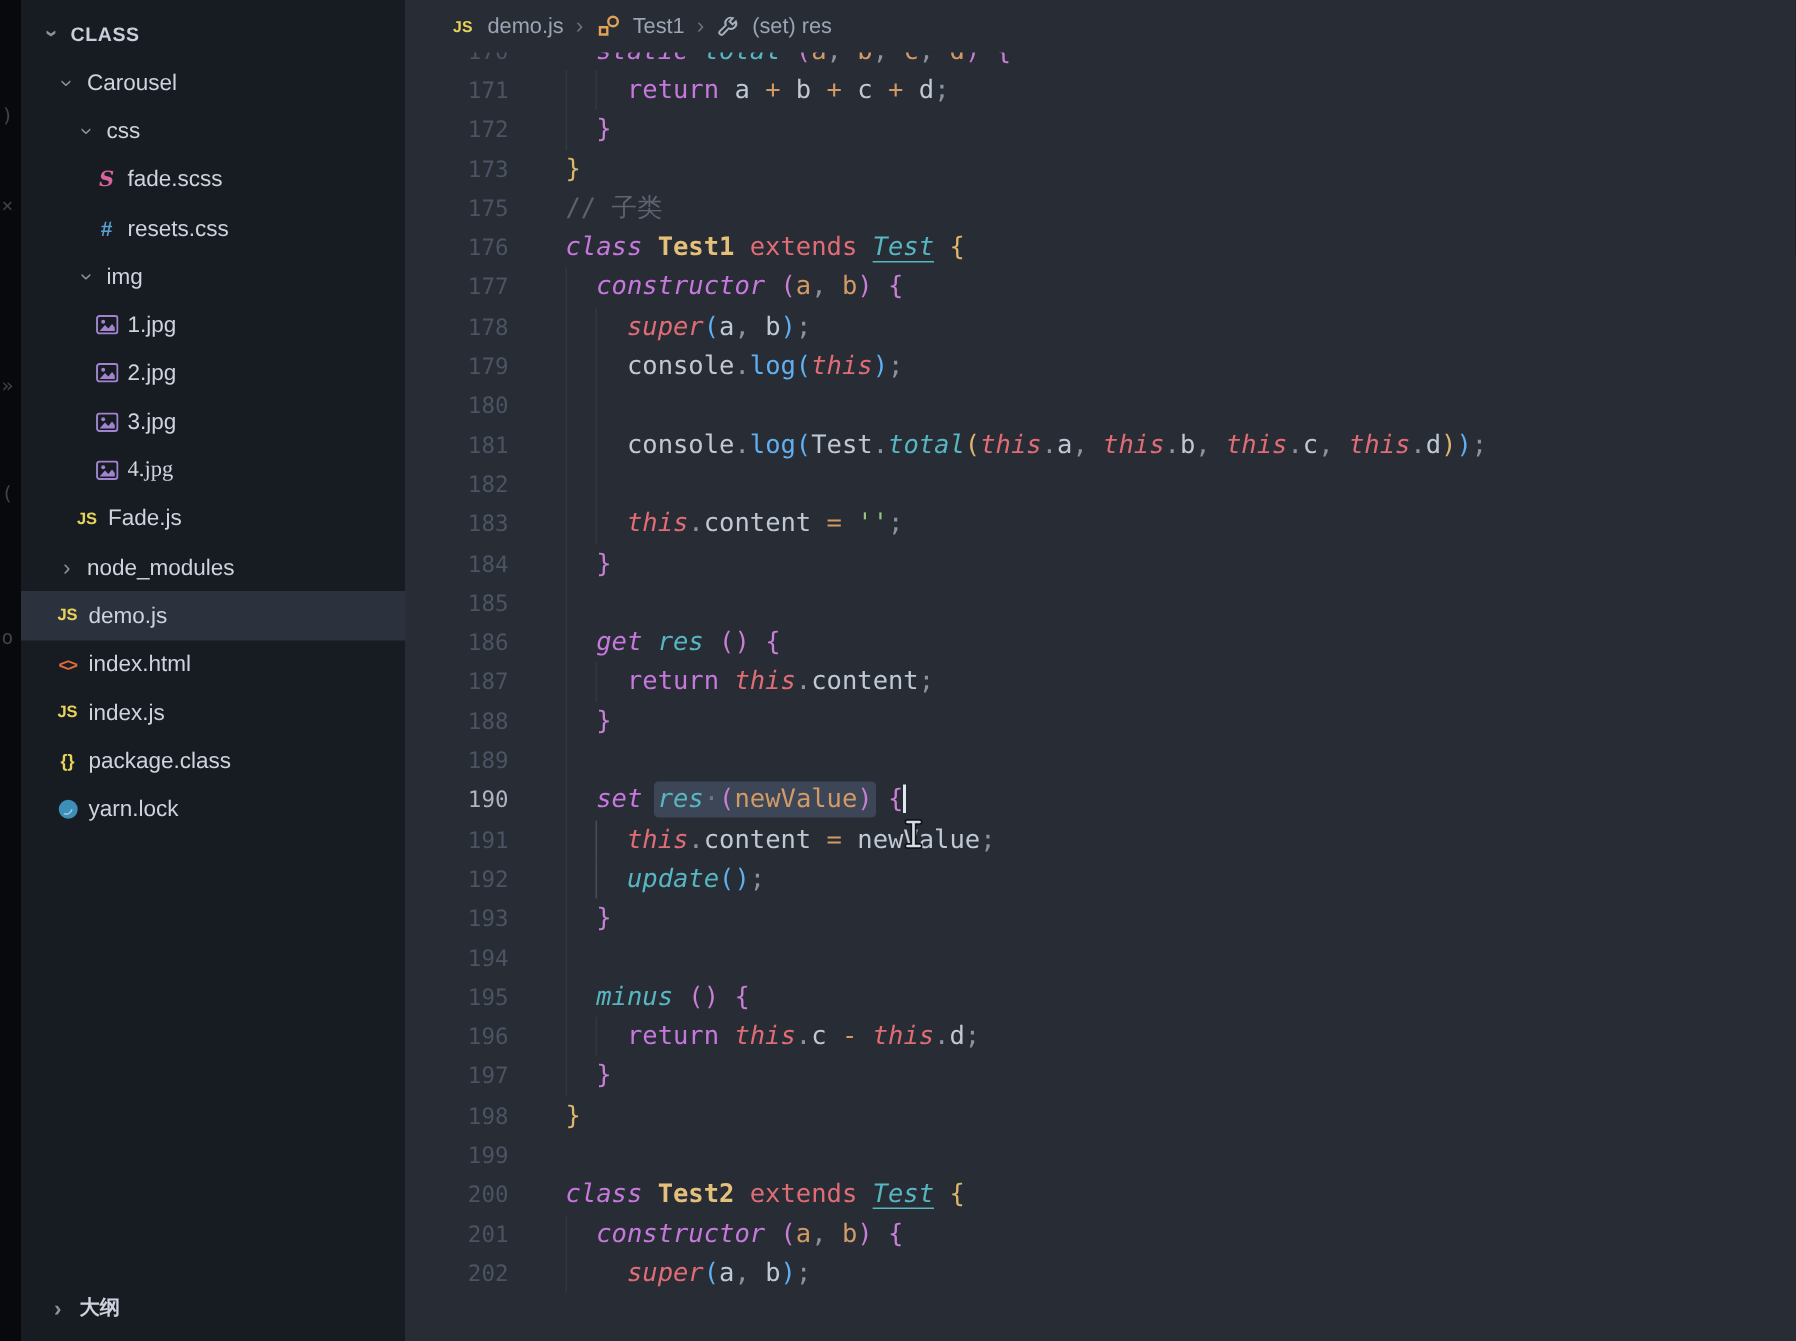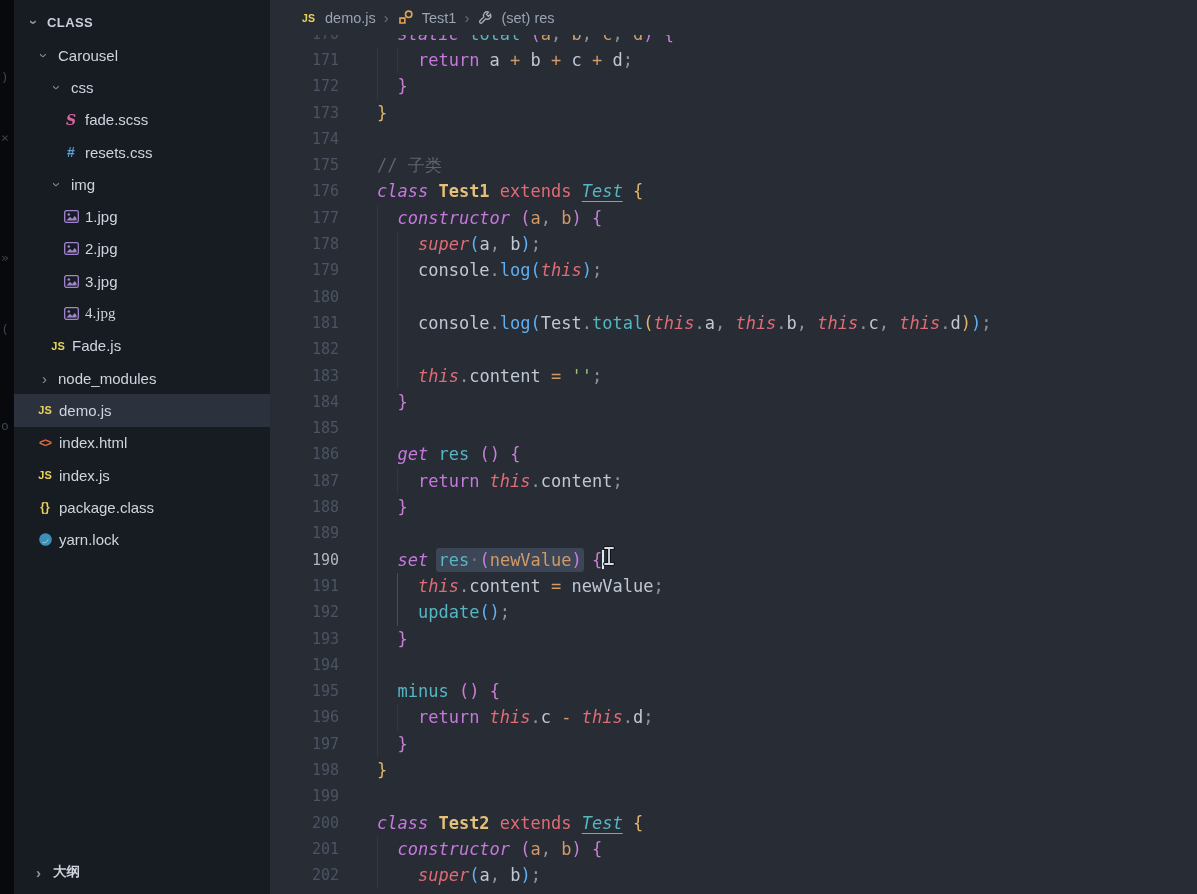"174" div.code-line { html: <div><span>174</span><span></span></div> -> none }
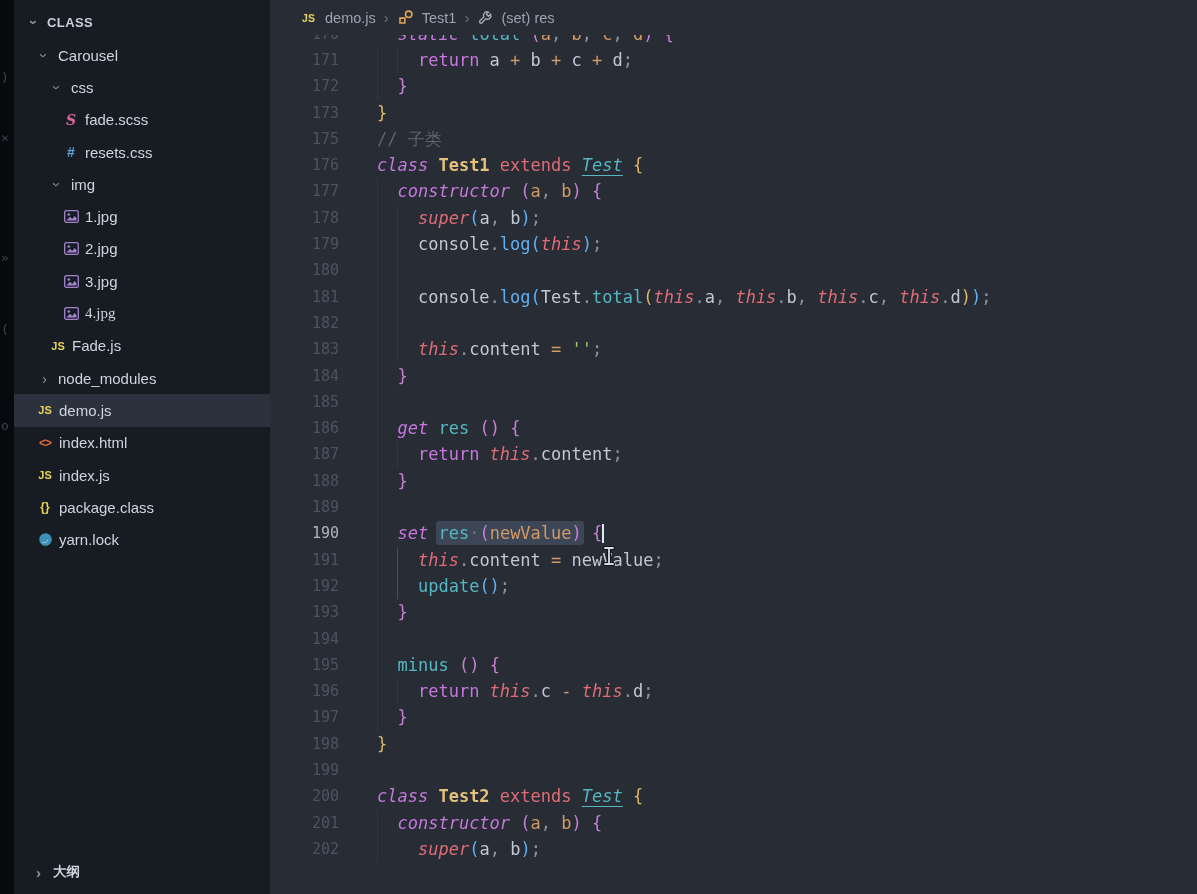"total" .tok-t { font-style: none -> italic }
